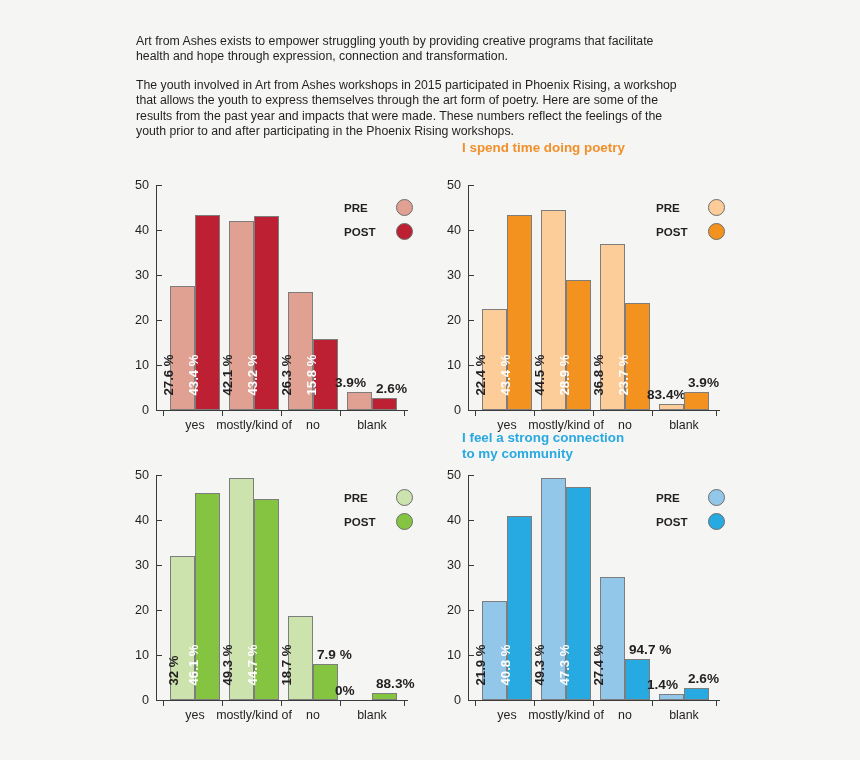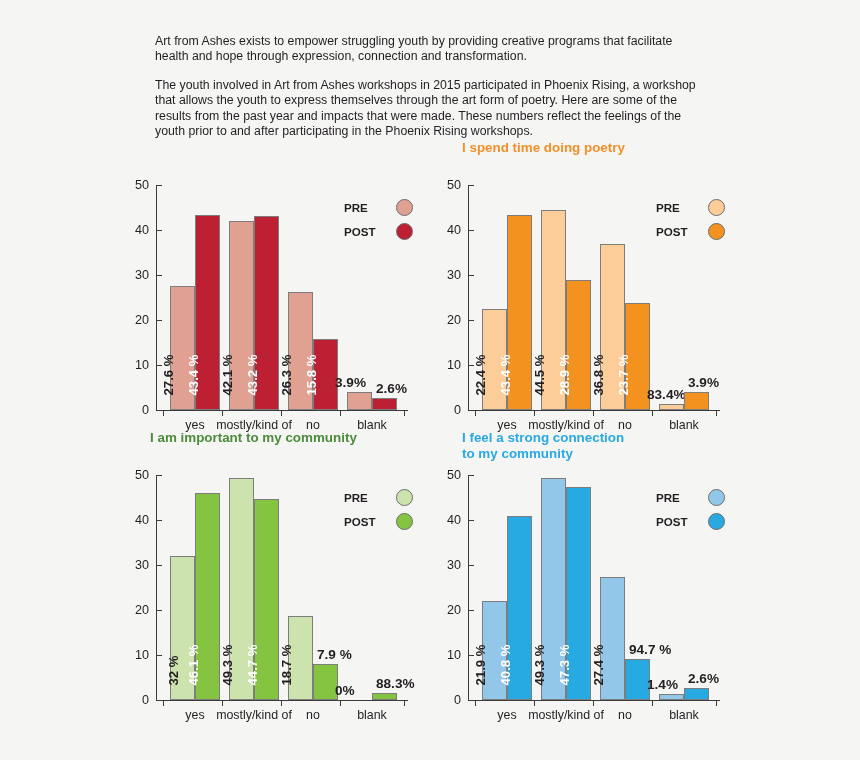"Art from Ashes exists to" #intro { left: 155px -> 136px }
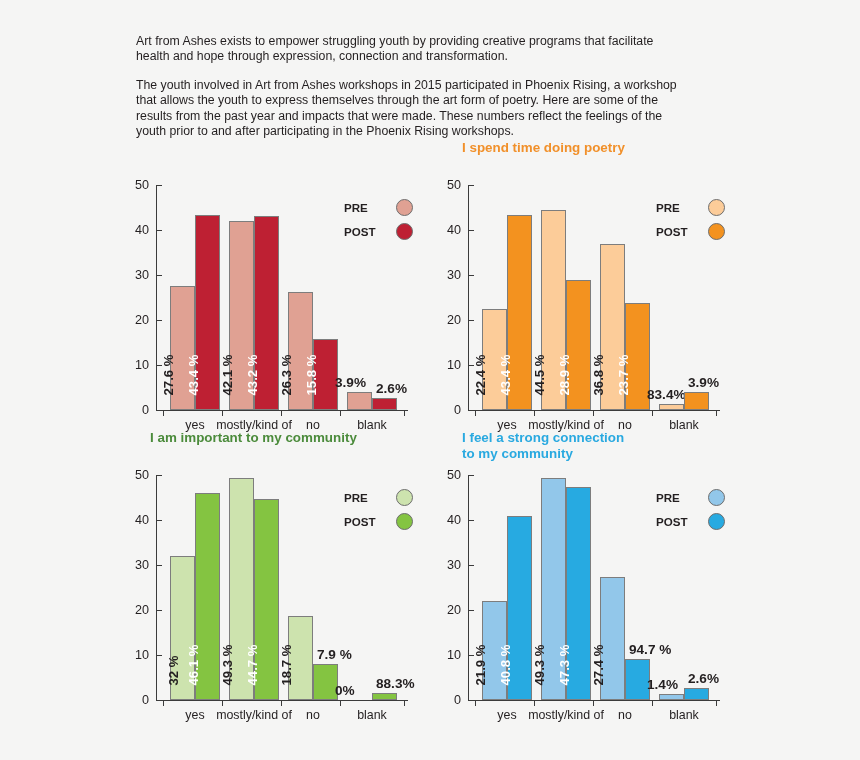"I am important to my" div.chart-title { html: <div>I am important to my community</div> -> none }
